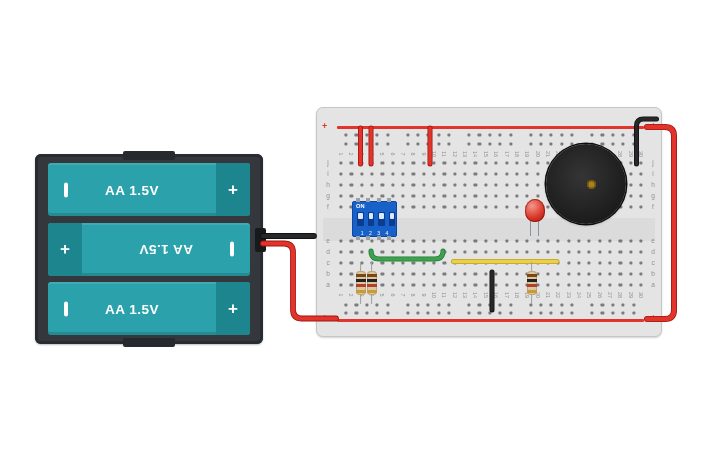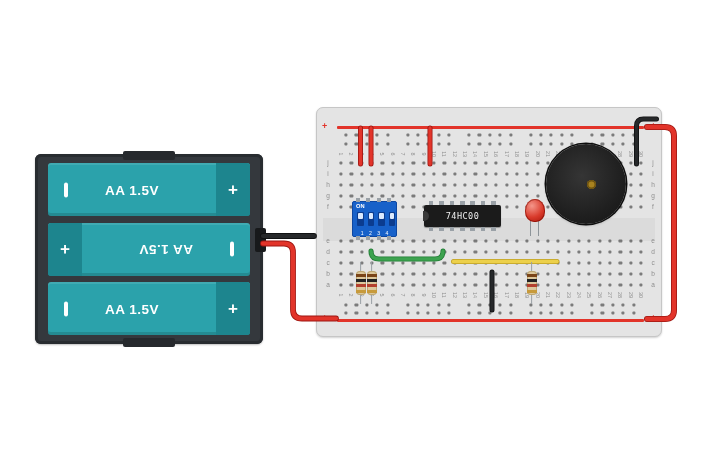"74HC00" div.ic { html: <div> <div></div> <div></div> <span></span> <span>74HC00</span> </div> -> none }
